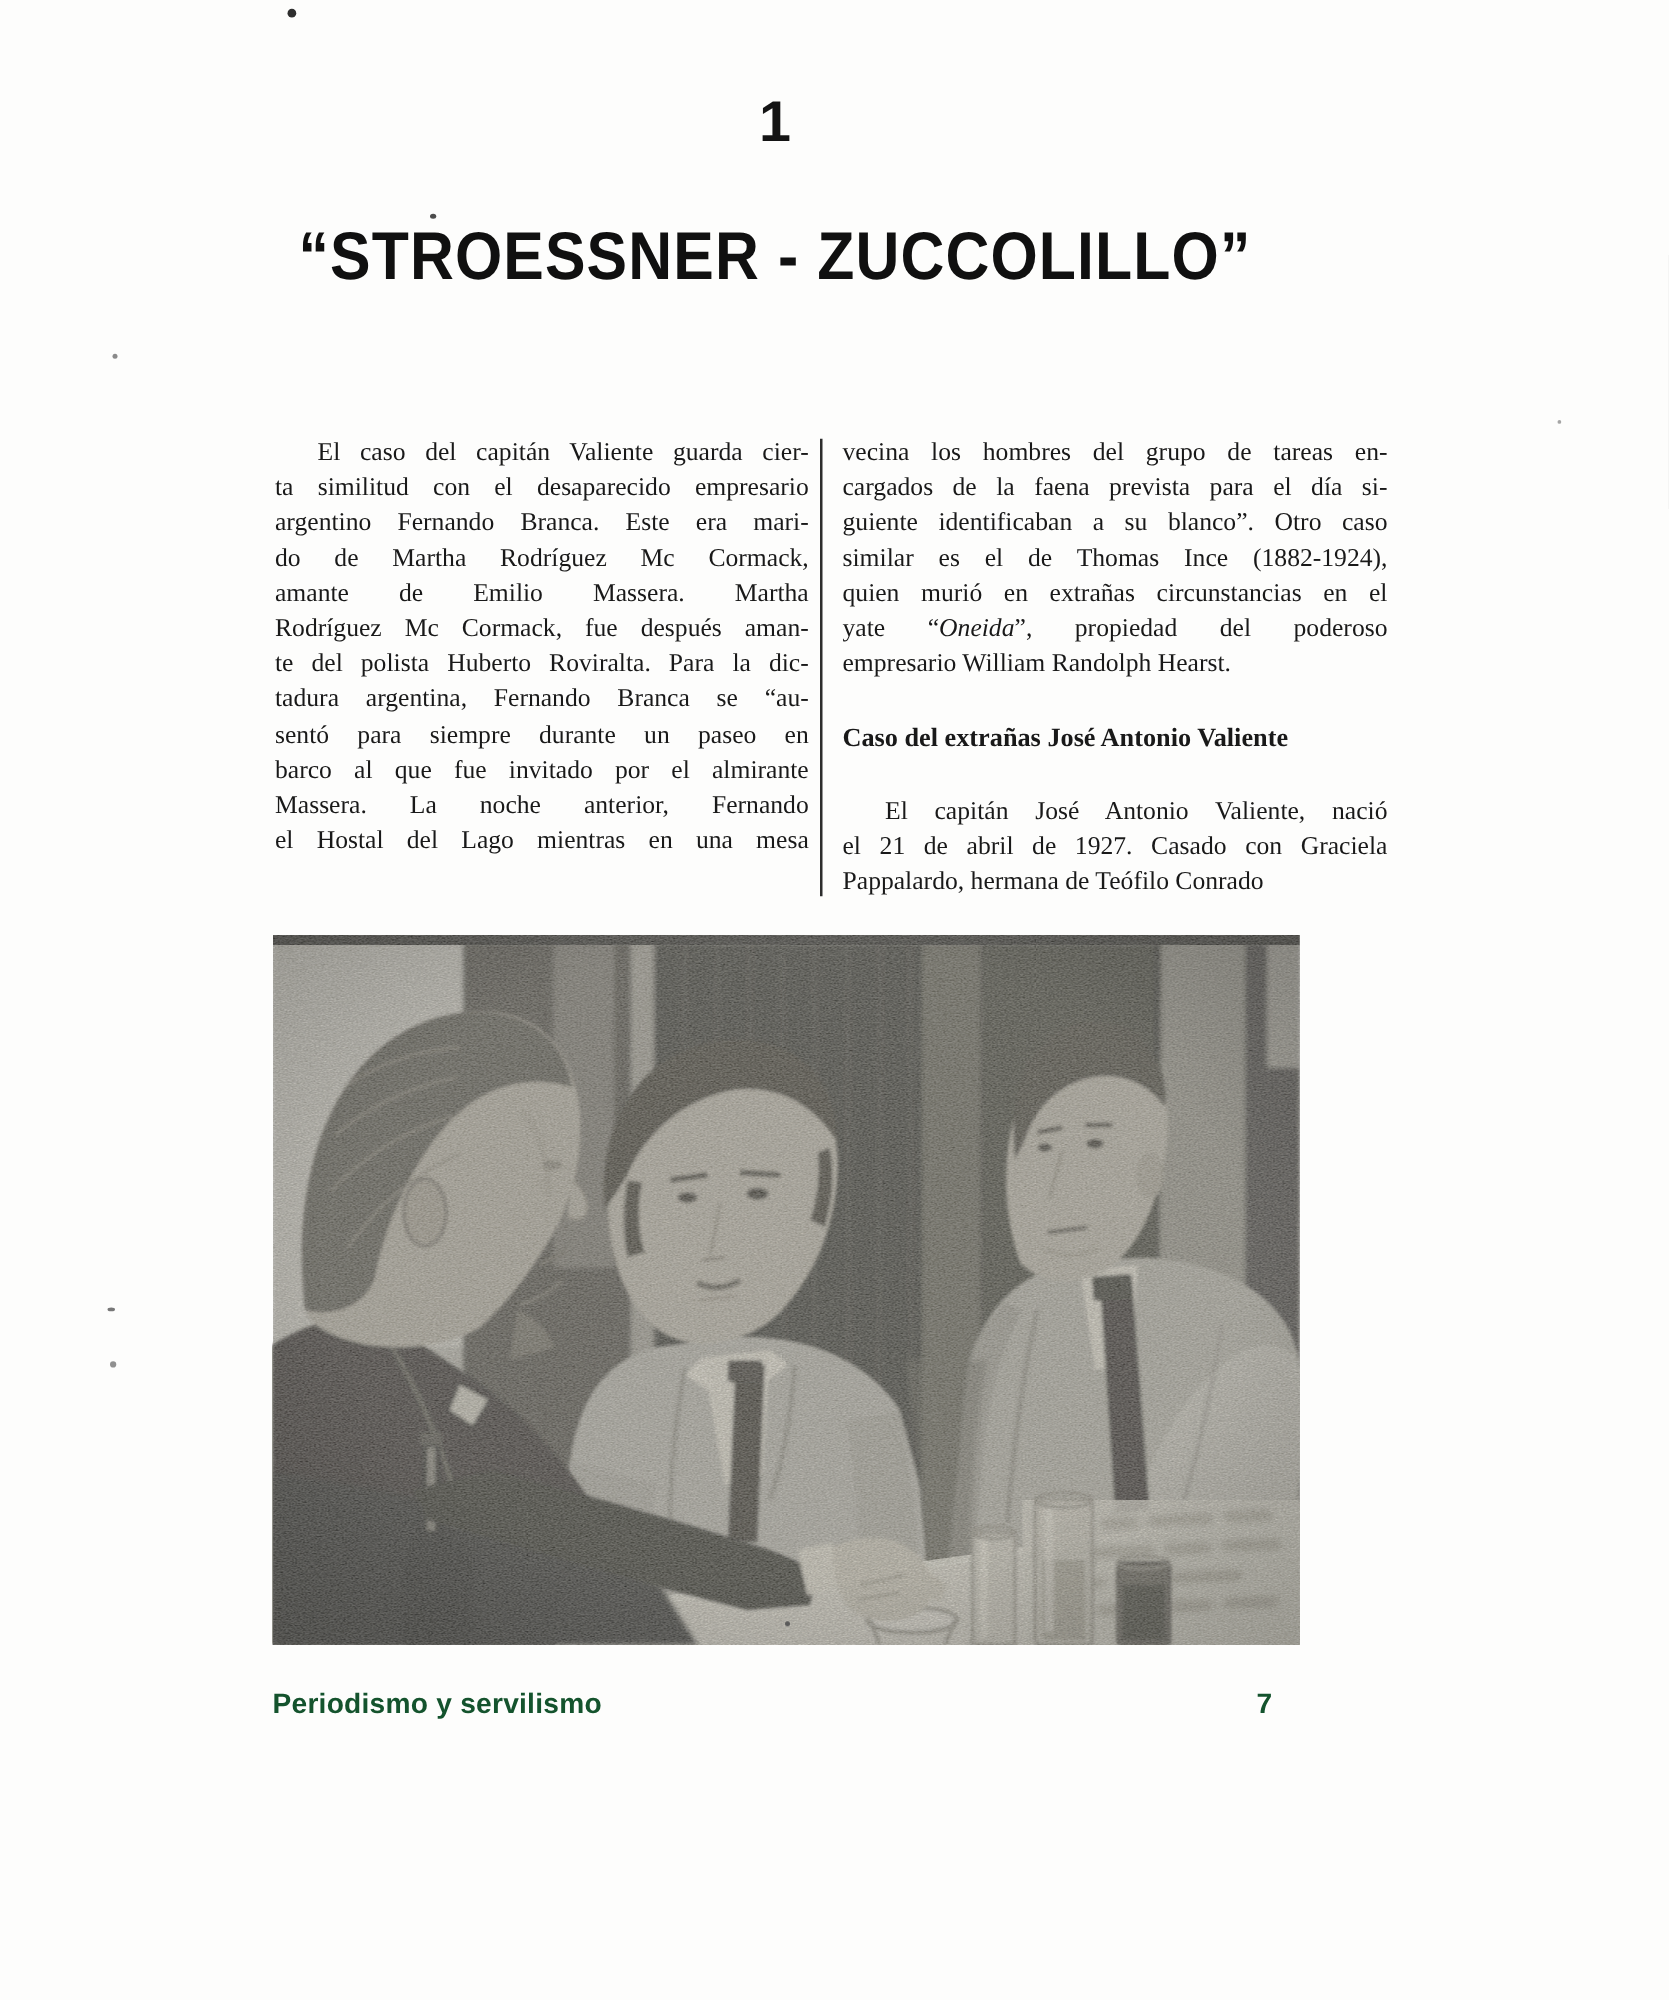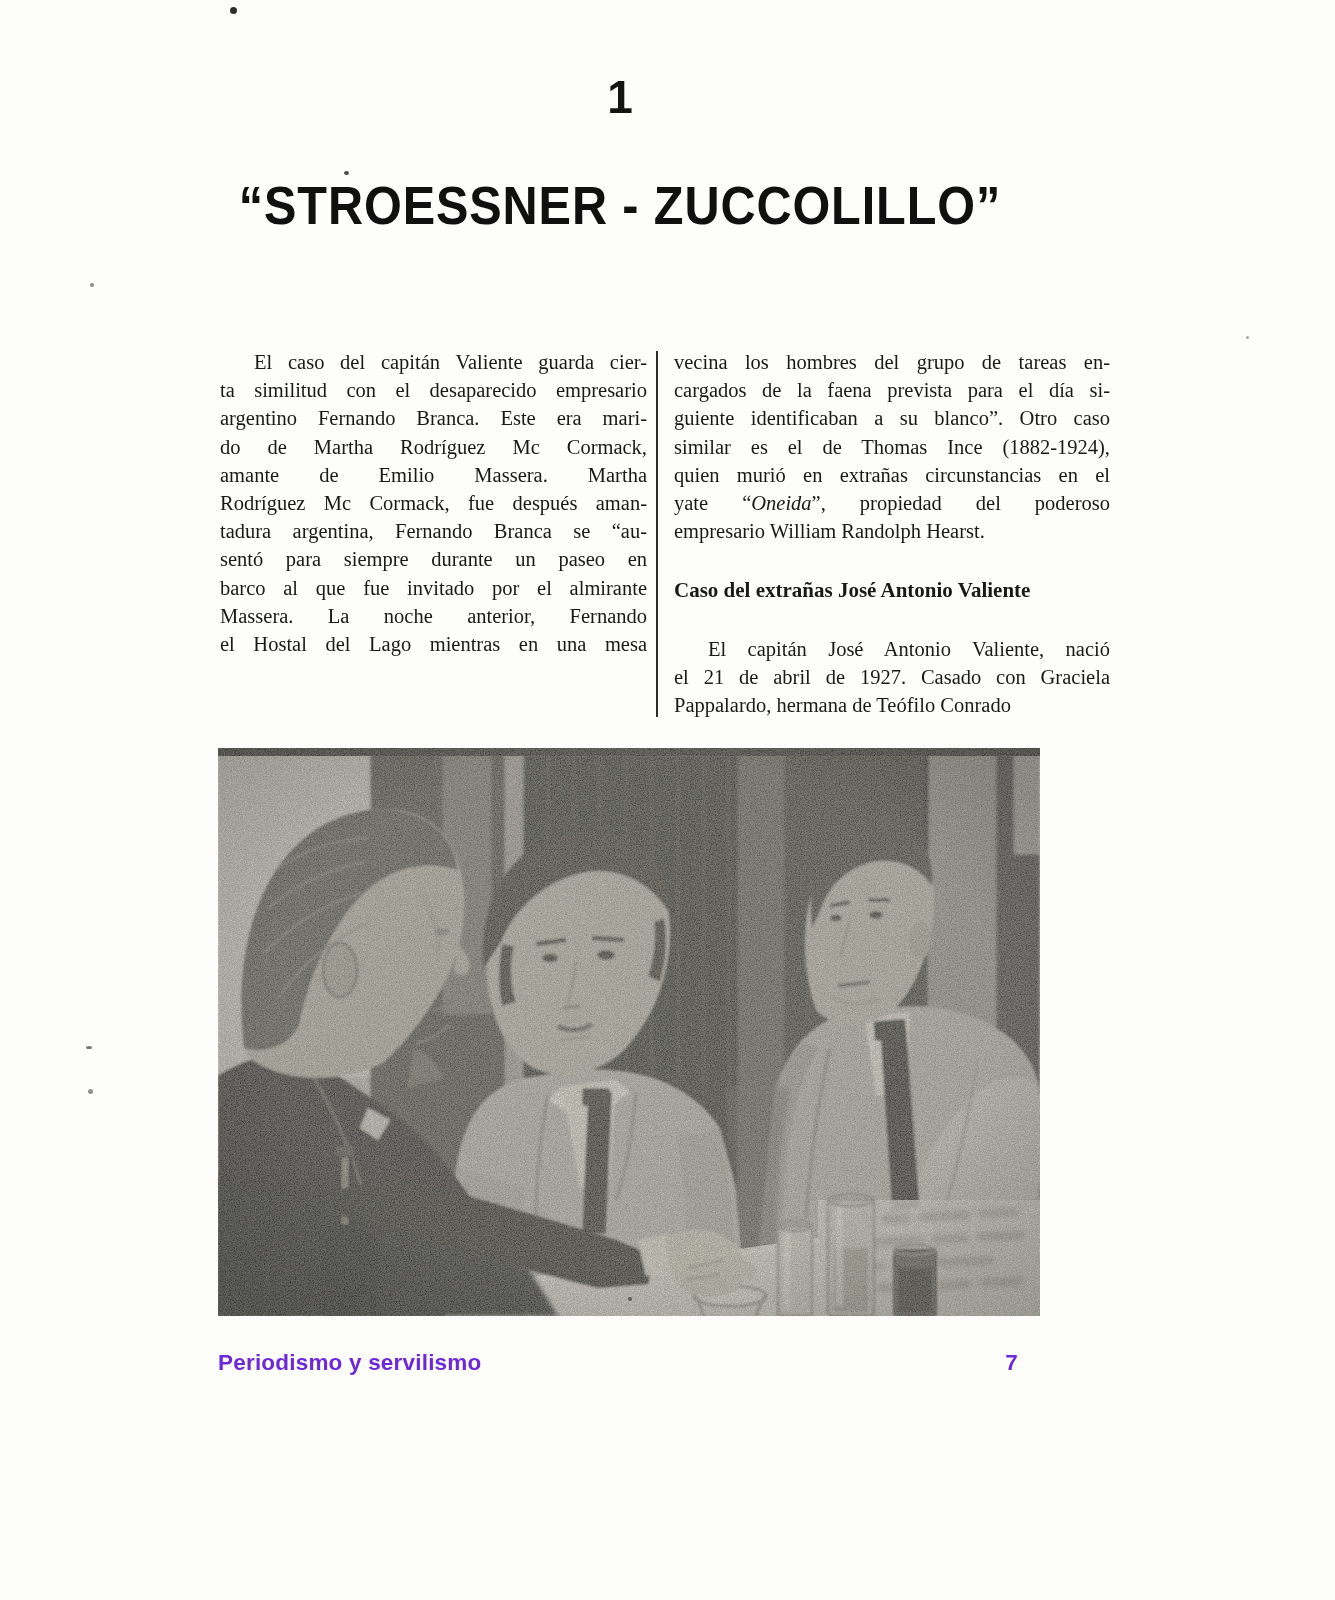"te del polista Huberto Roviralta." div.line { html: none -> <div>te del polista Huberto Roviralta. Para la dic-</div> }
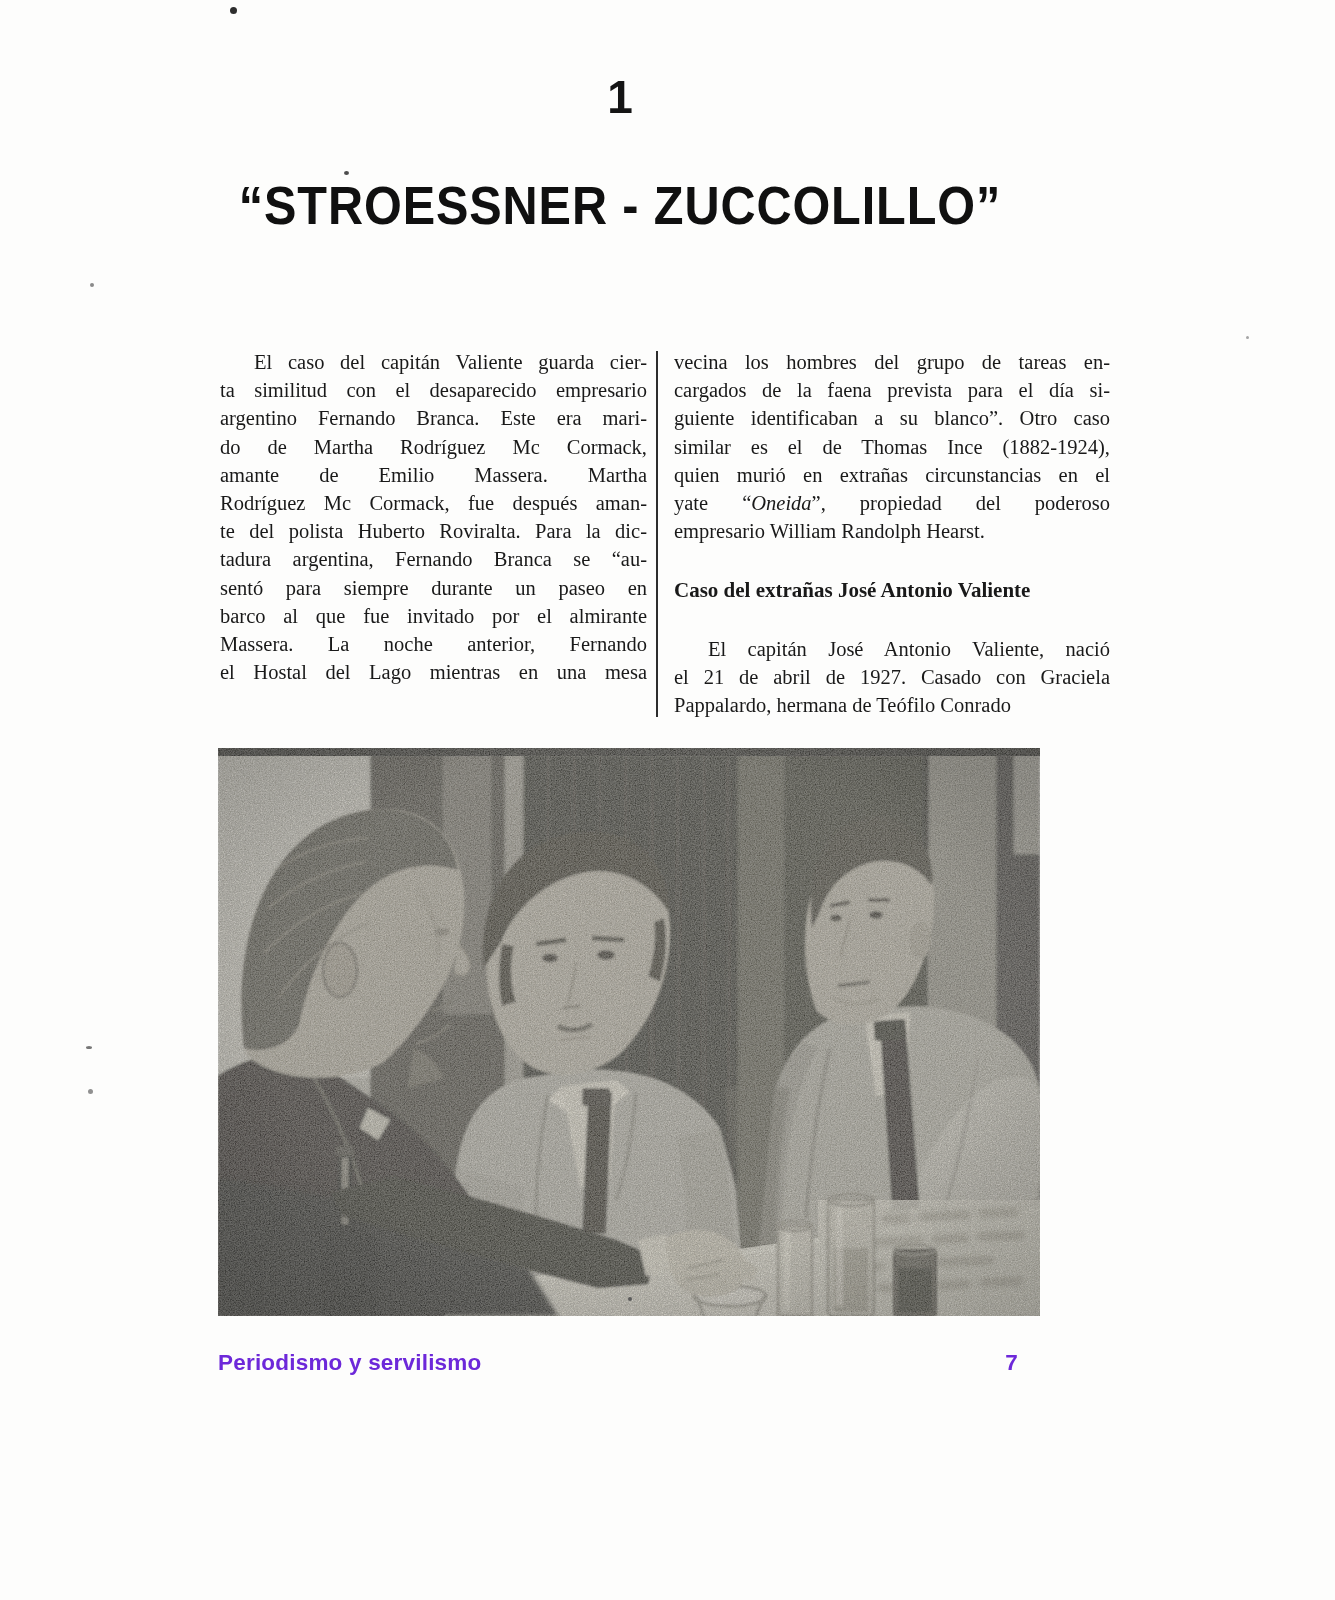"Periodismo y servilismo" .footer { color: #6d28d9 -> #14532d }
